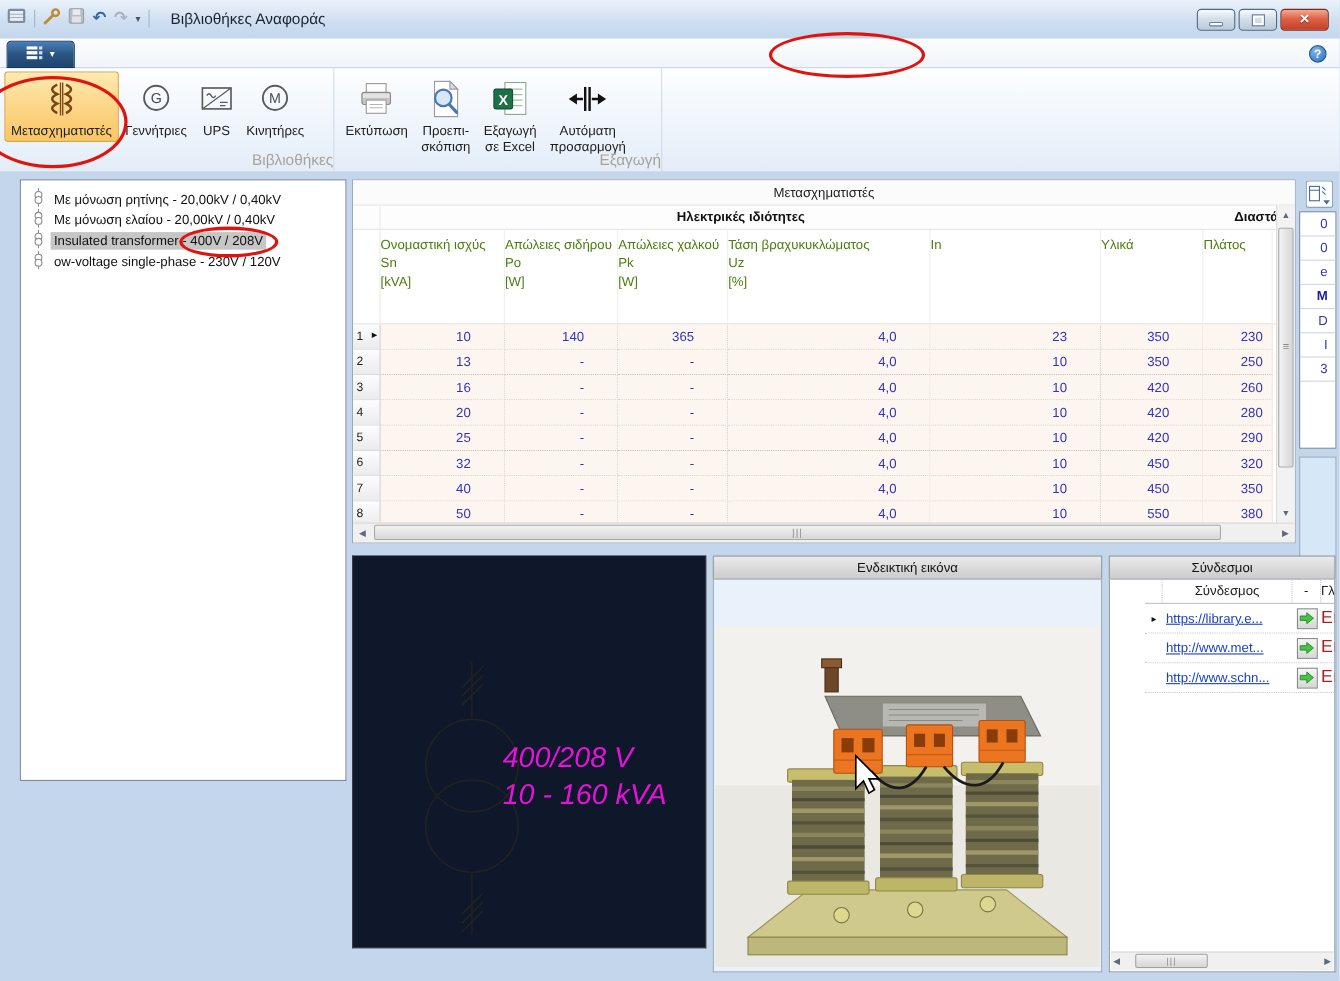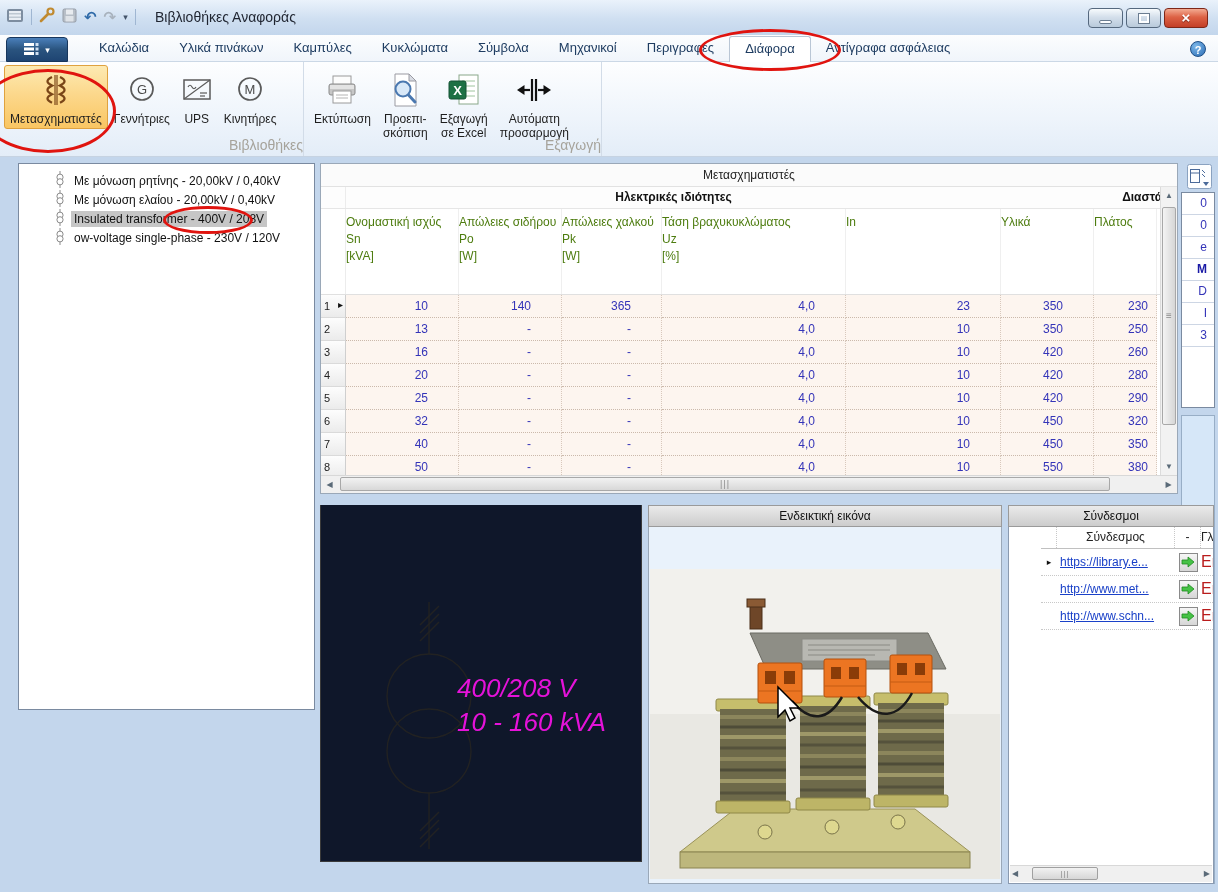"Καλώδια" div.tabstrip { html: <div> <div>Καλώδια</div> <div>Υλικά πινάκων</div> <div>Καμπύλες</div> <div>Κυκλώματα</div> <div>Σύμβολα</div> <div>Μηχανικοί</div> <div>Περιγραφές</div> <div>Διάφορα</div> <div>Αντίγραφα ασφάλειας</div> </div> -> none }
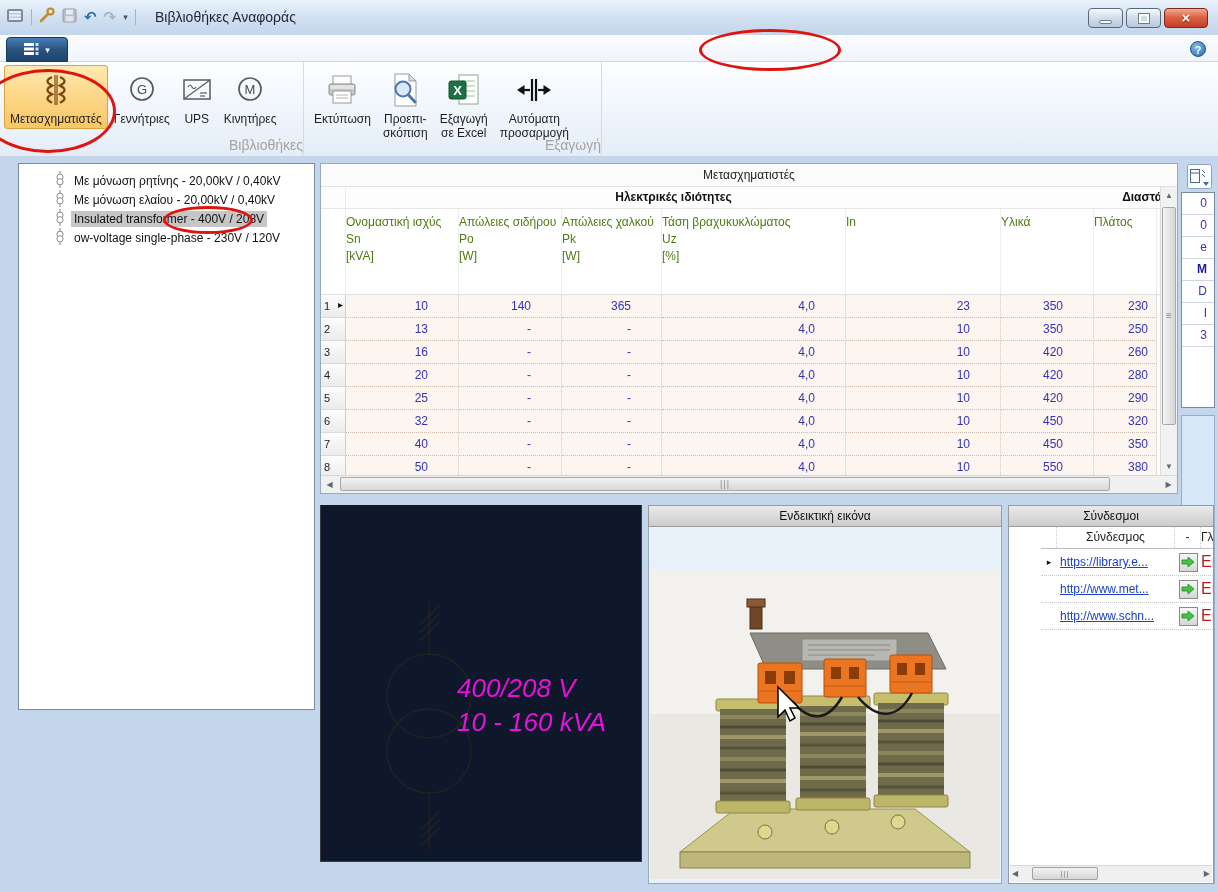"Με μόνωση ρητίνης - 20,00kV" .tree-panel { padding-left: 25px -> none }
